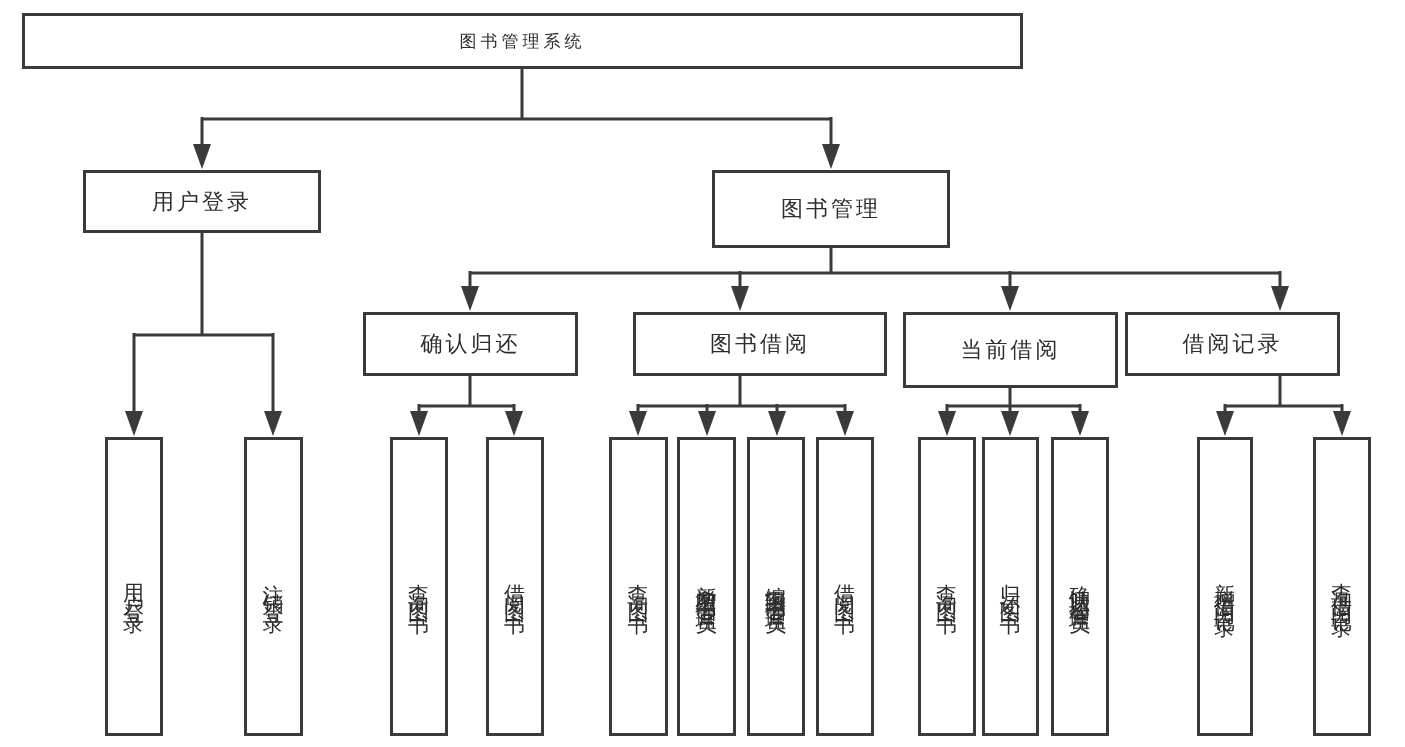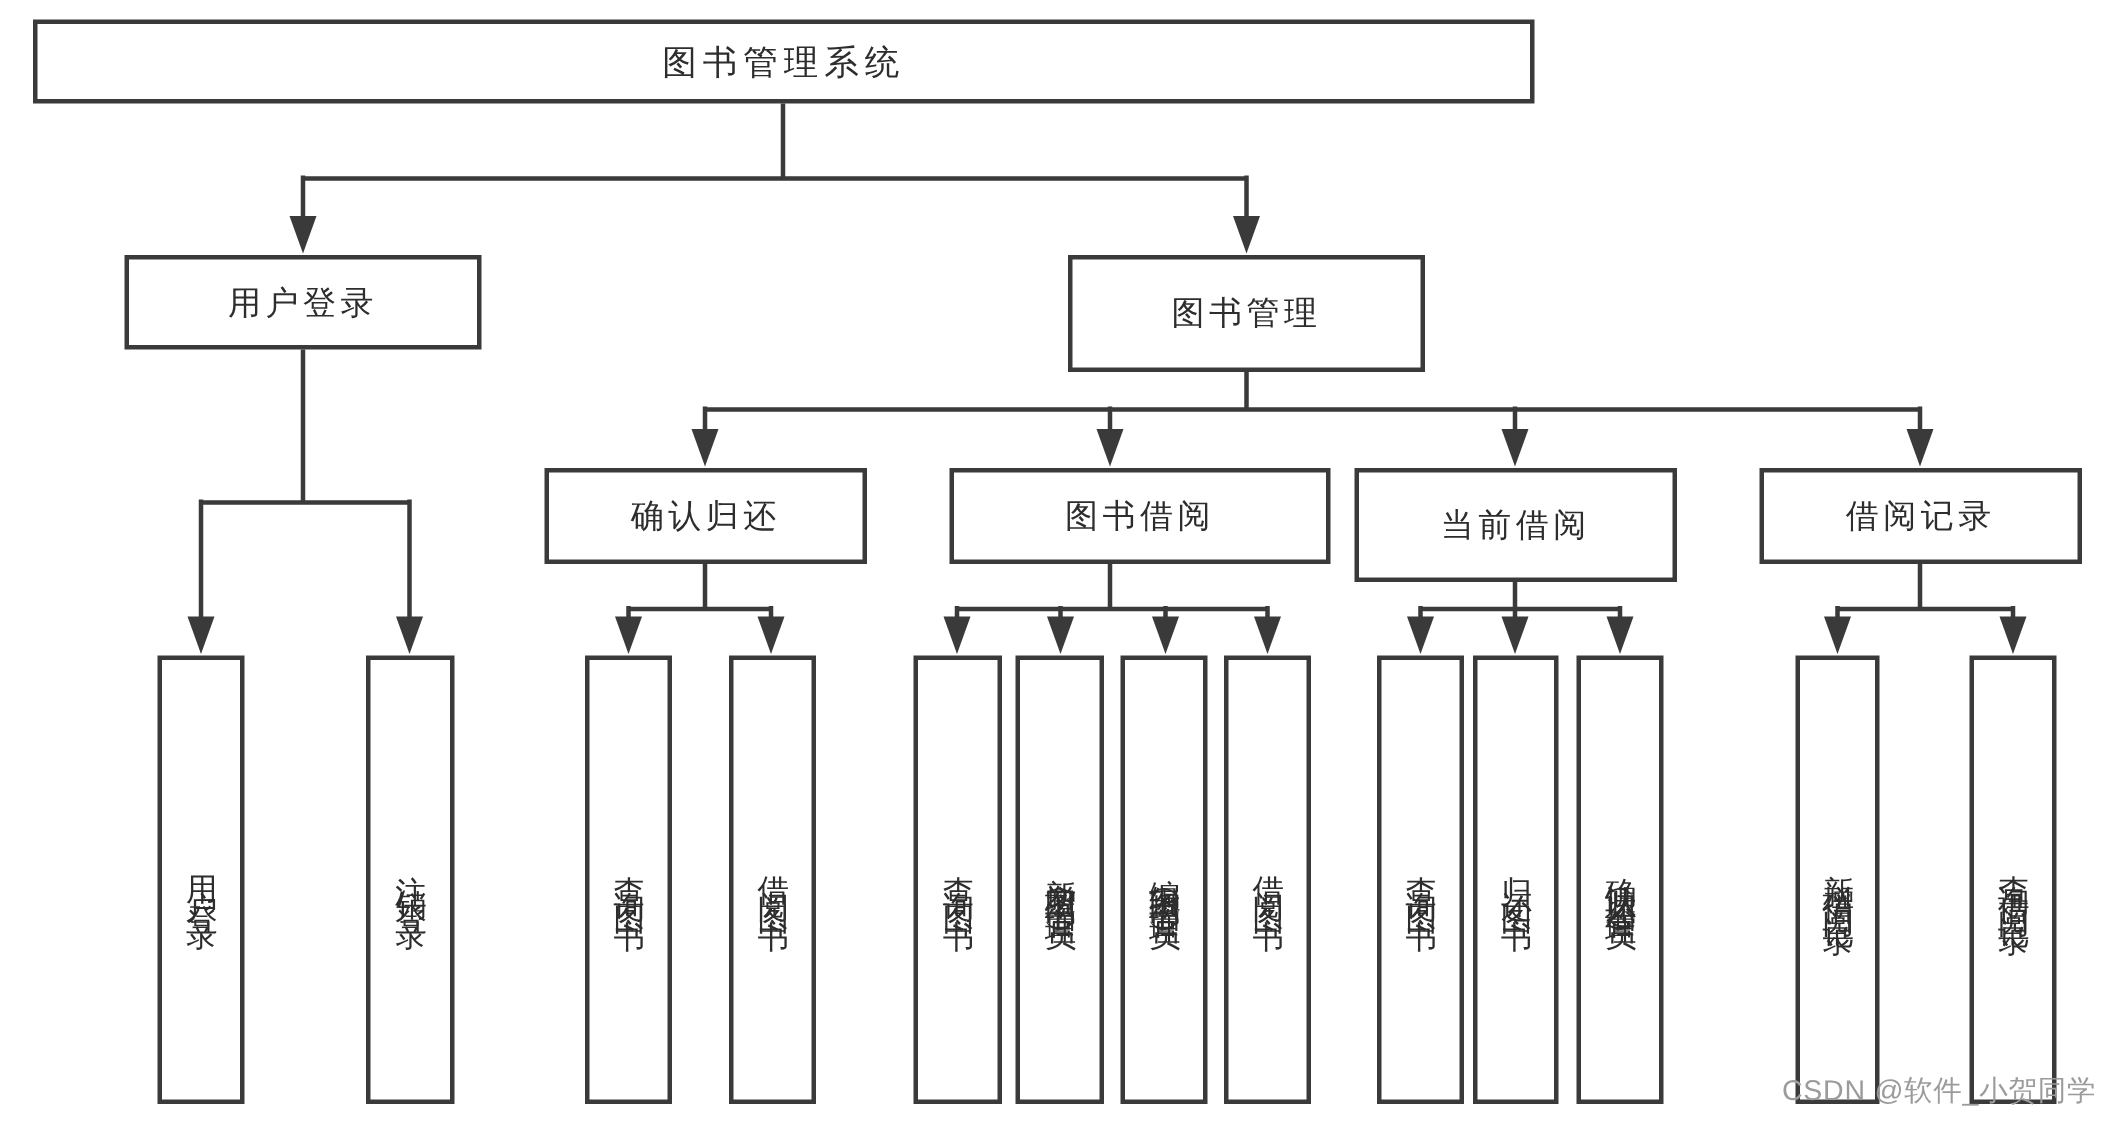"图书管理系统" .root-box { font-size: 23px -> 17px }
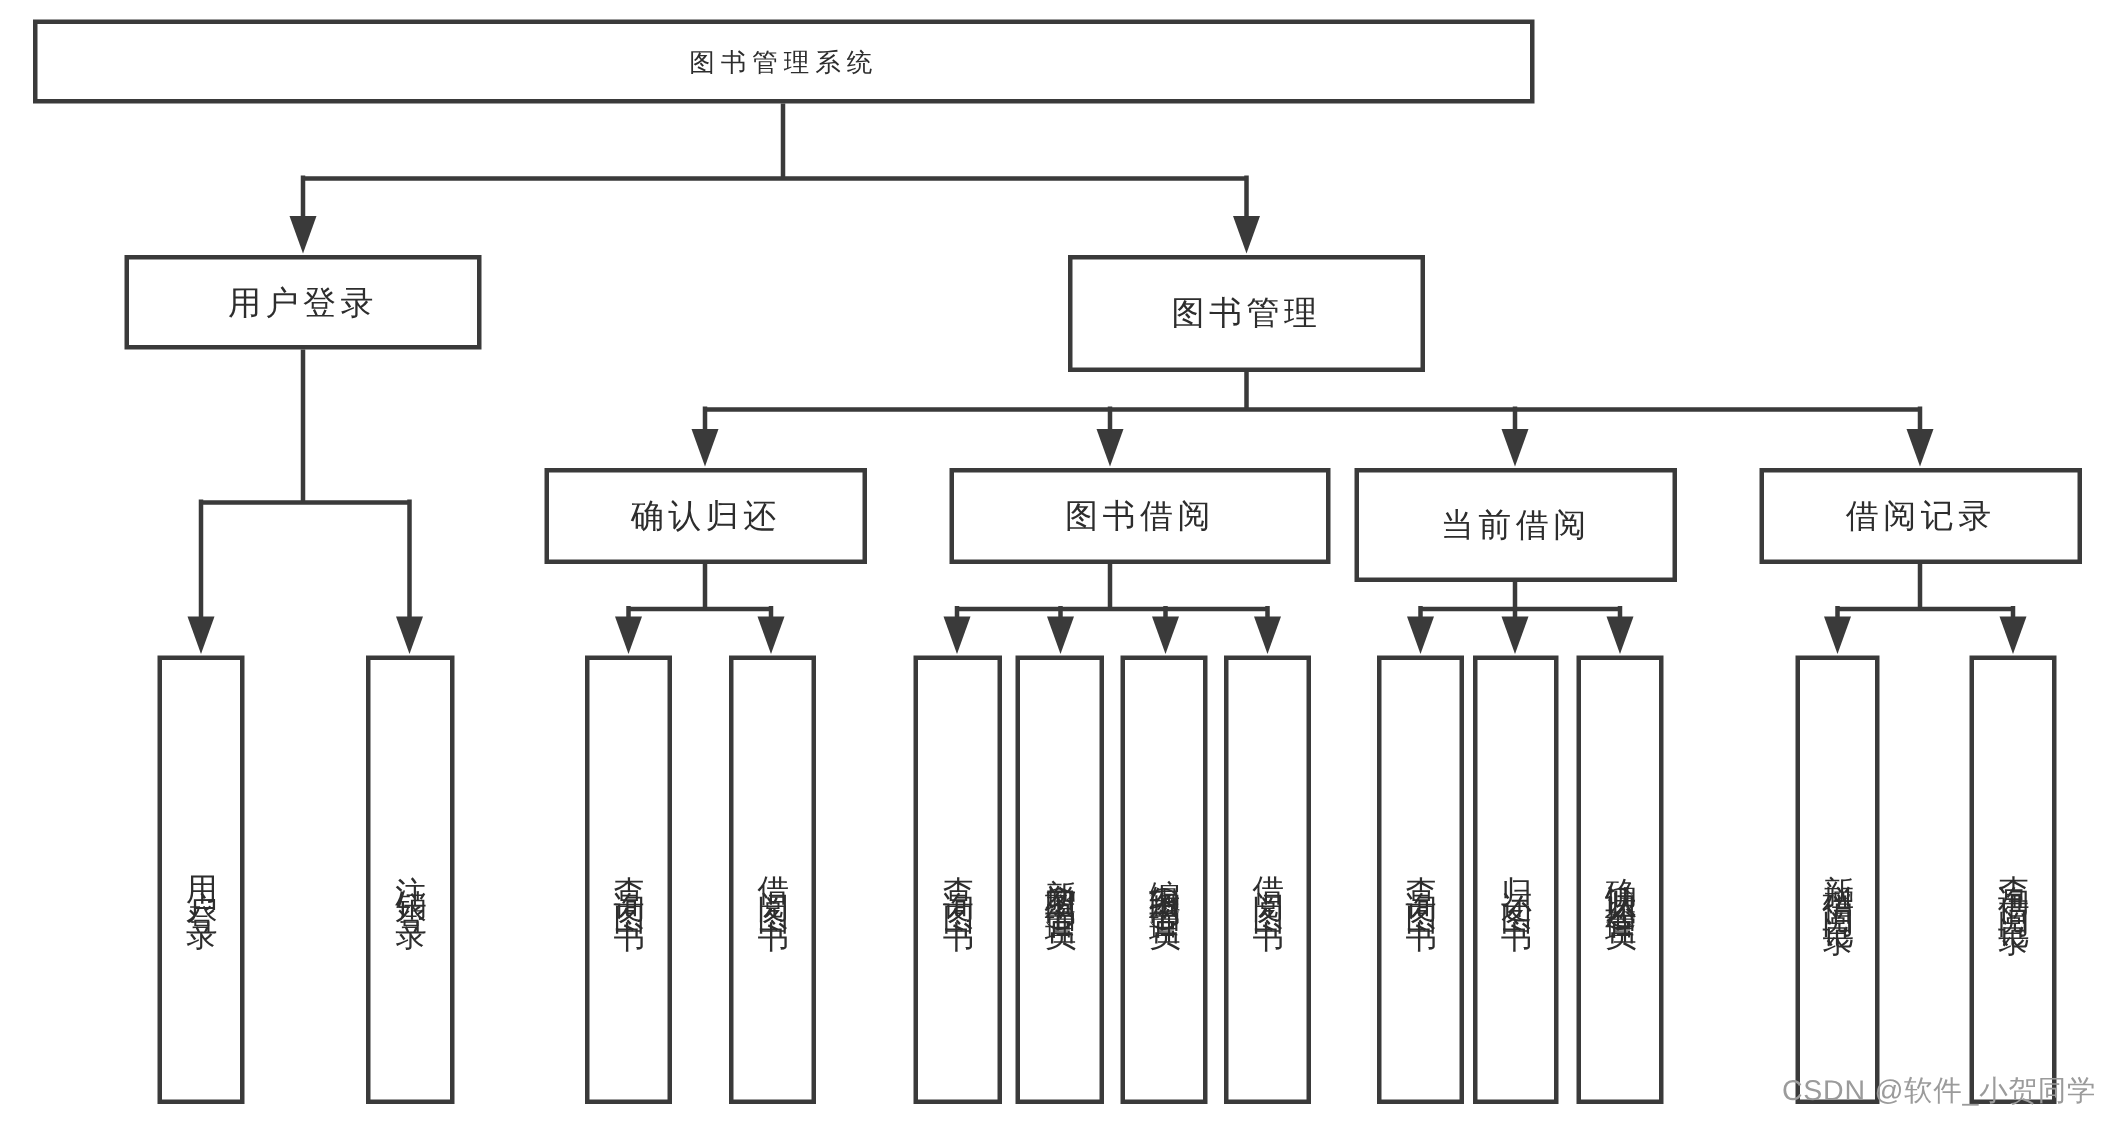"借阅记录" div.box { left: 1173px -> 1125px }
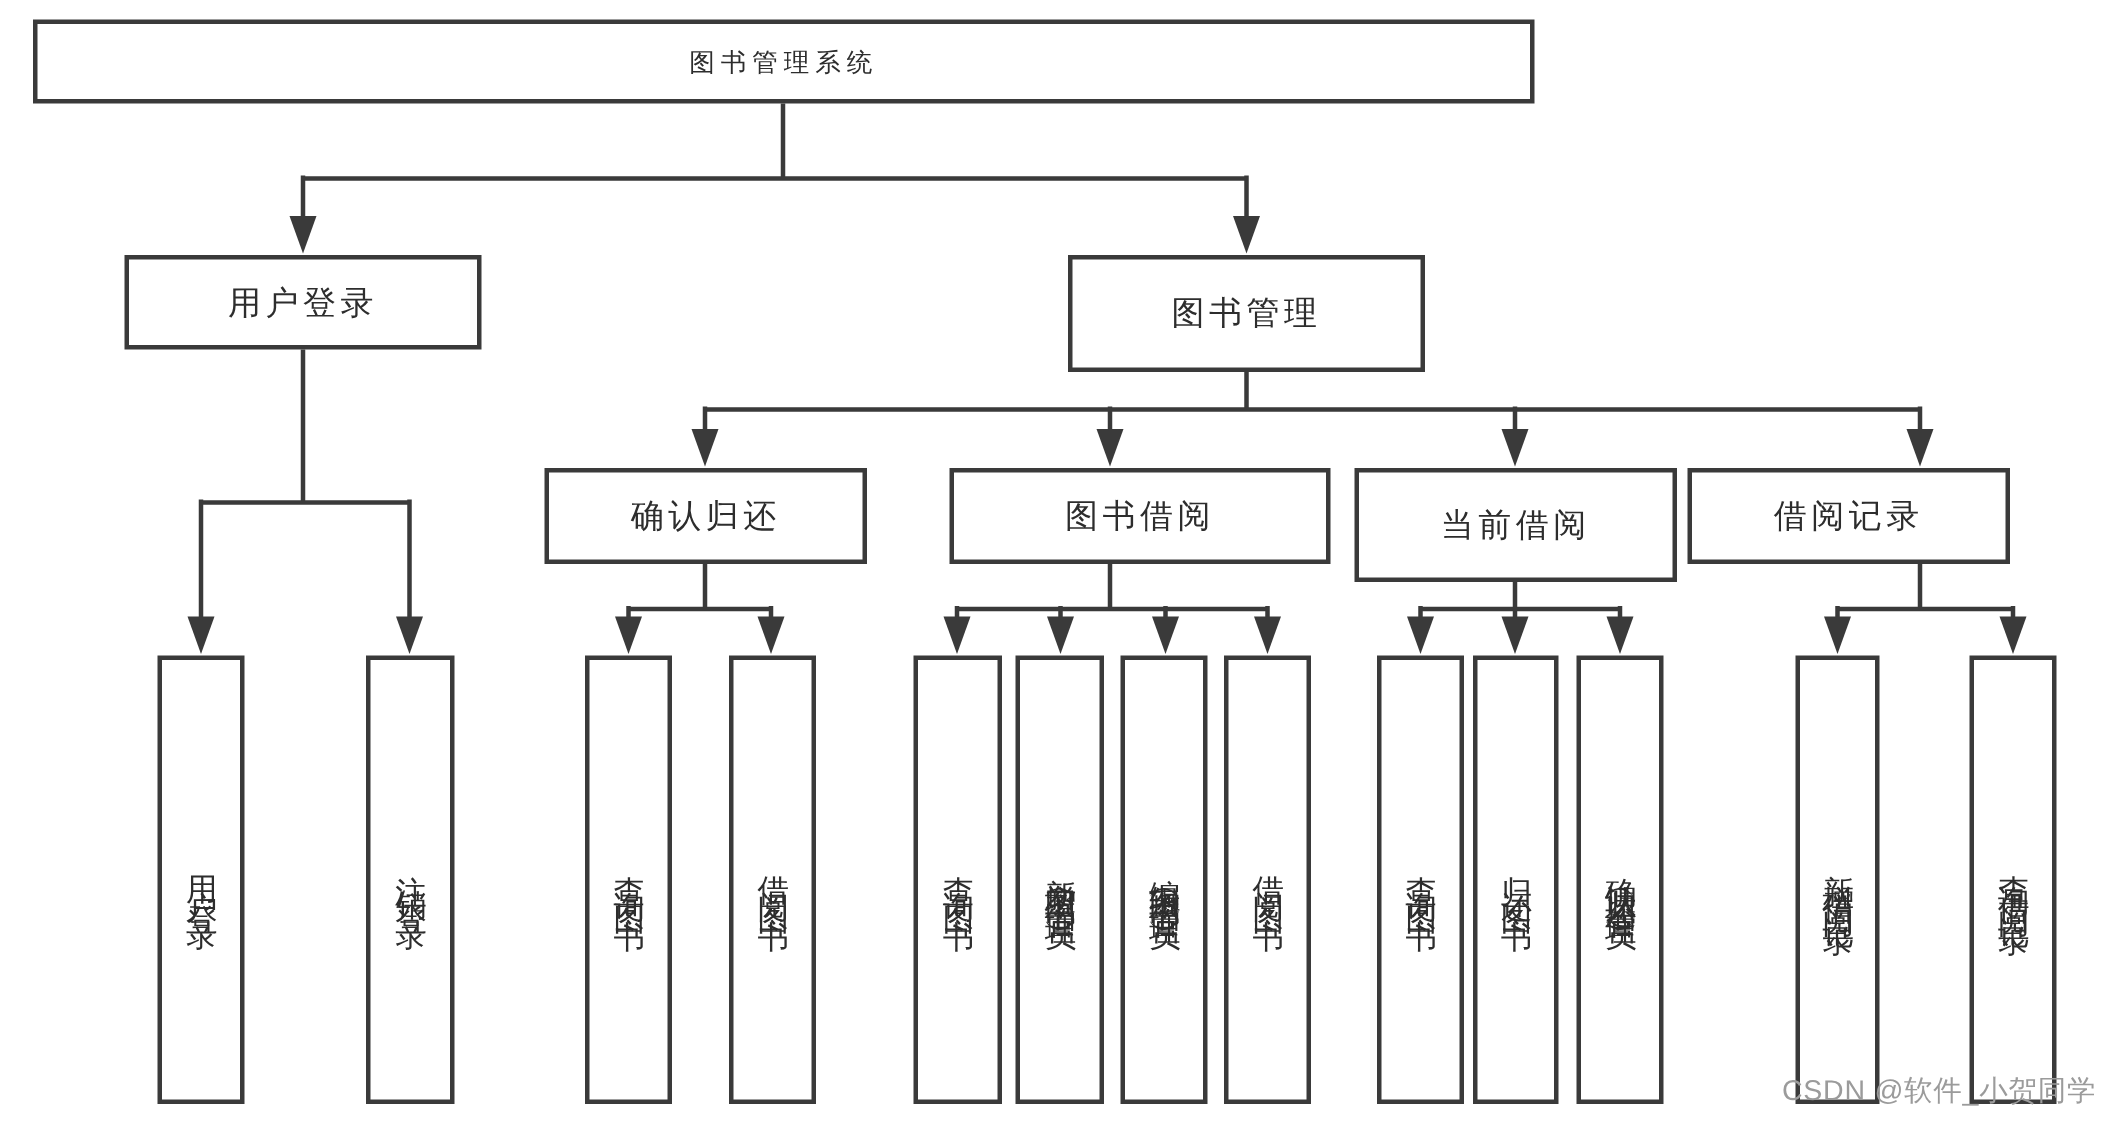"CSDN @软件_小贺同学" div.watermark { html: <div>CSDN @软件_小贺同学</div> -> none }
